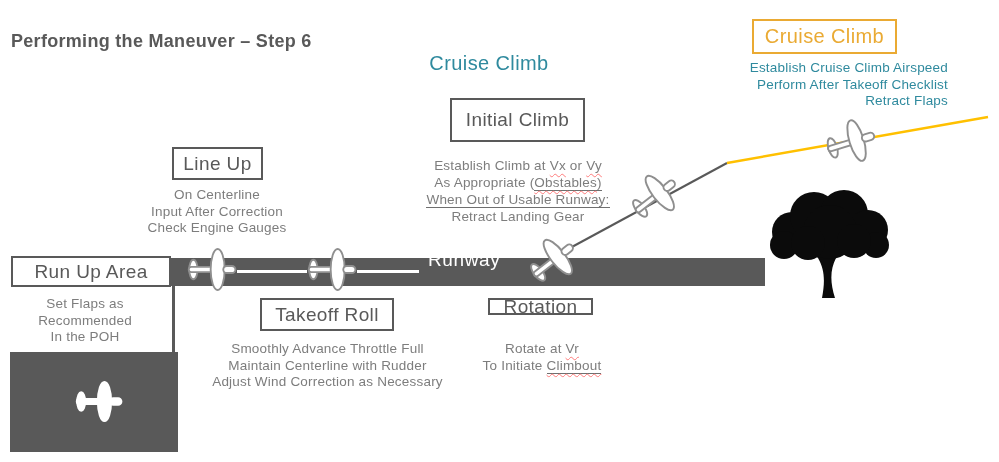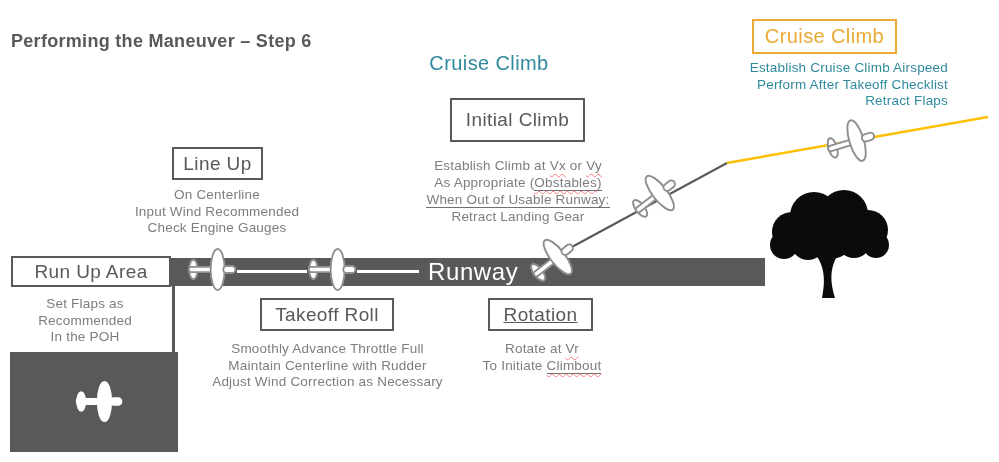"Input Wind Recommended" div { text: Wind Recommended -> After Correction }
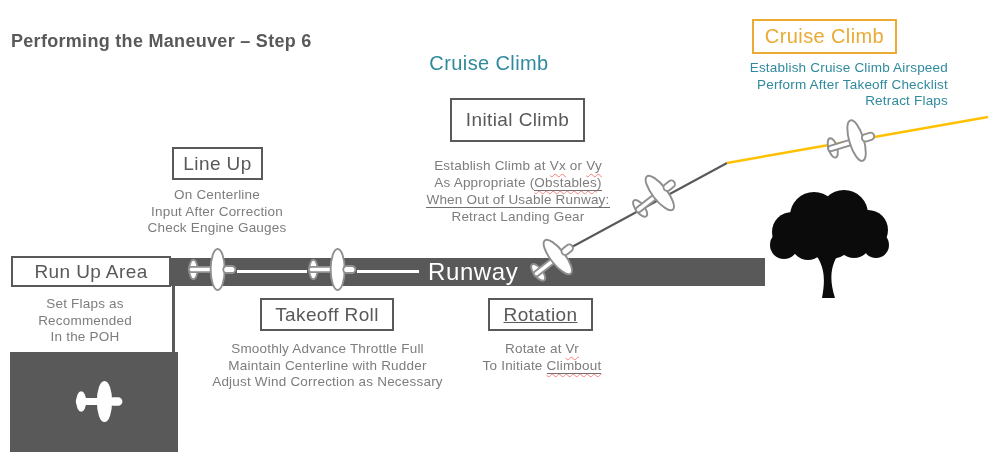"Runway" .runway-label { font-size: 24px -> 19px; top: 258px -> 246px }
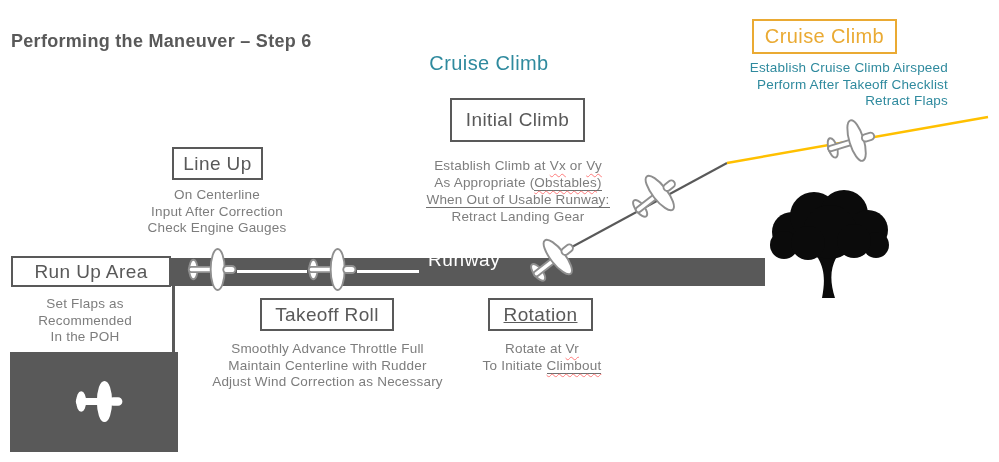"Rotation" .box-rotation { height: 33px -> 17px }
